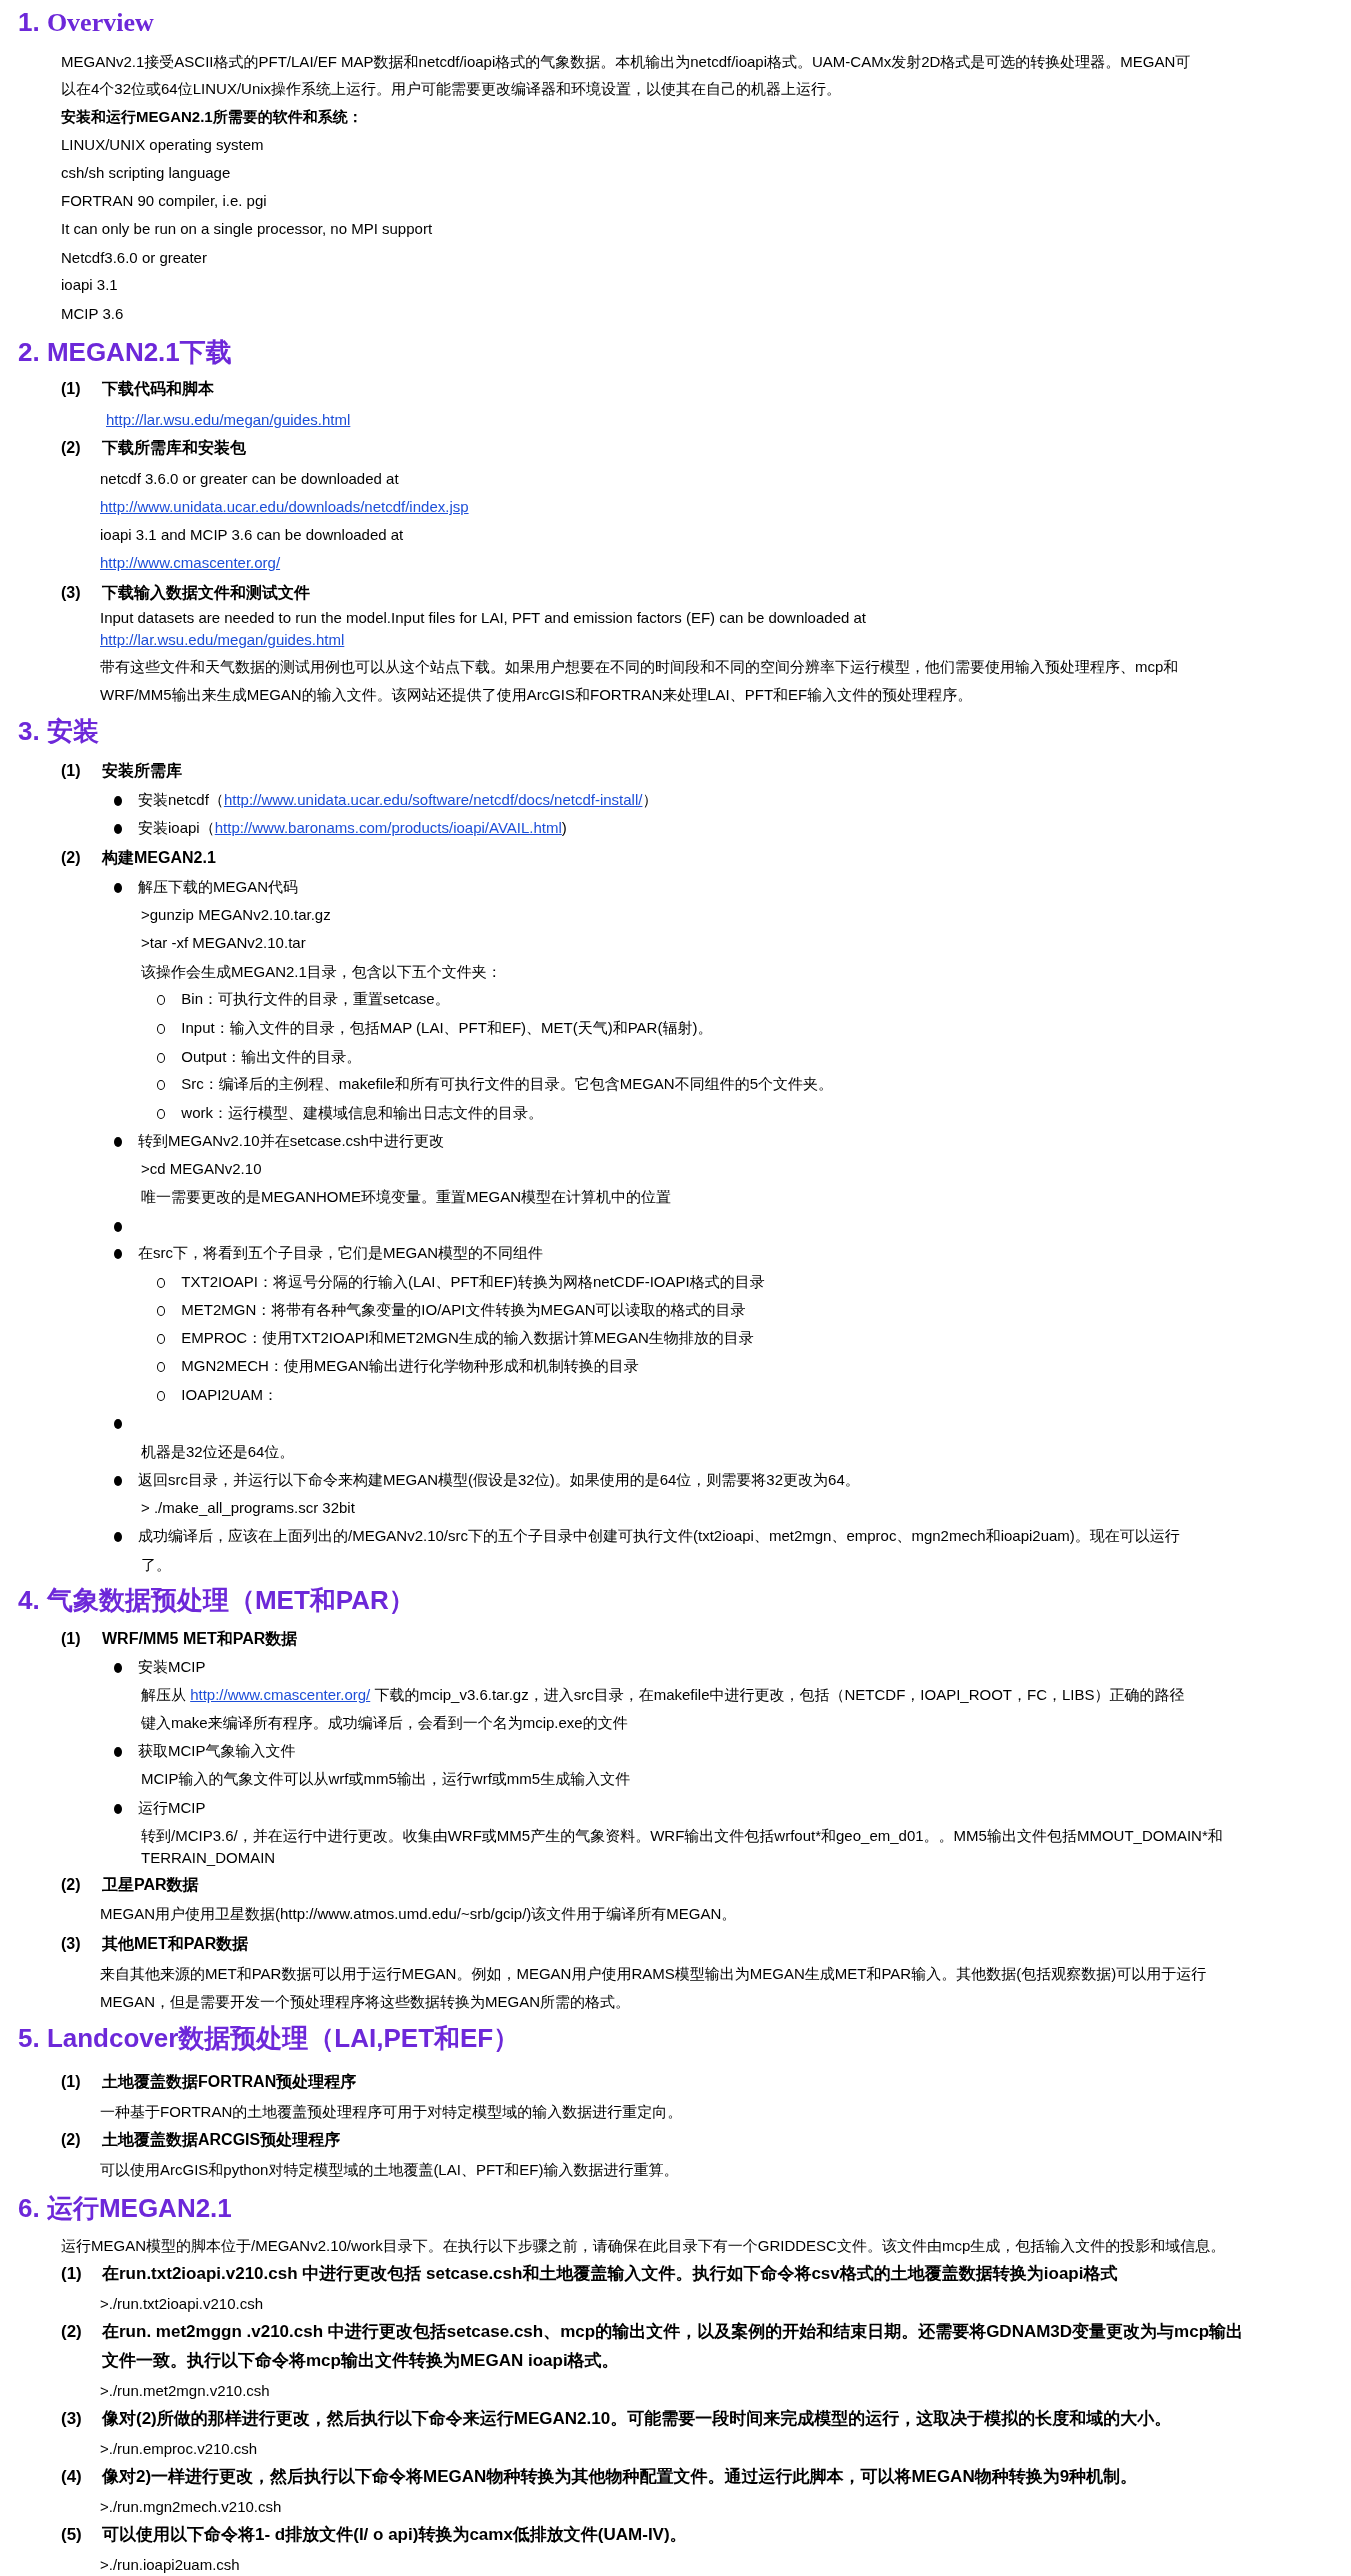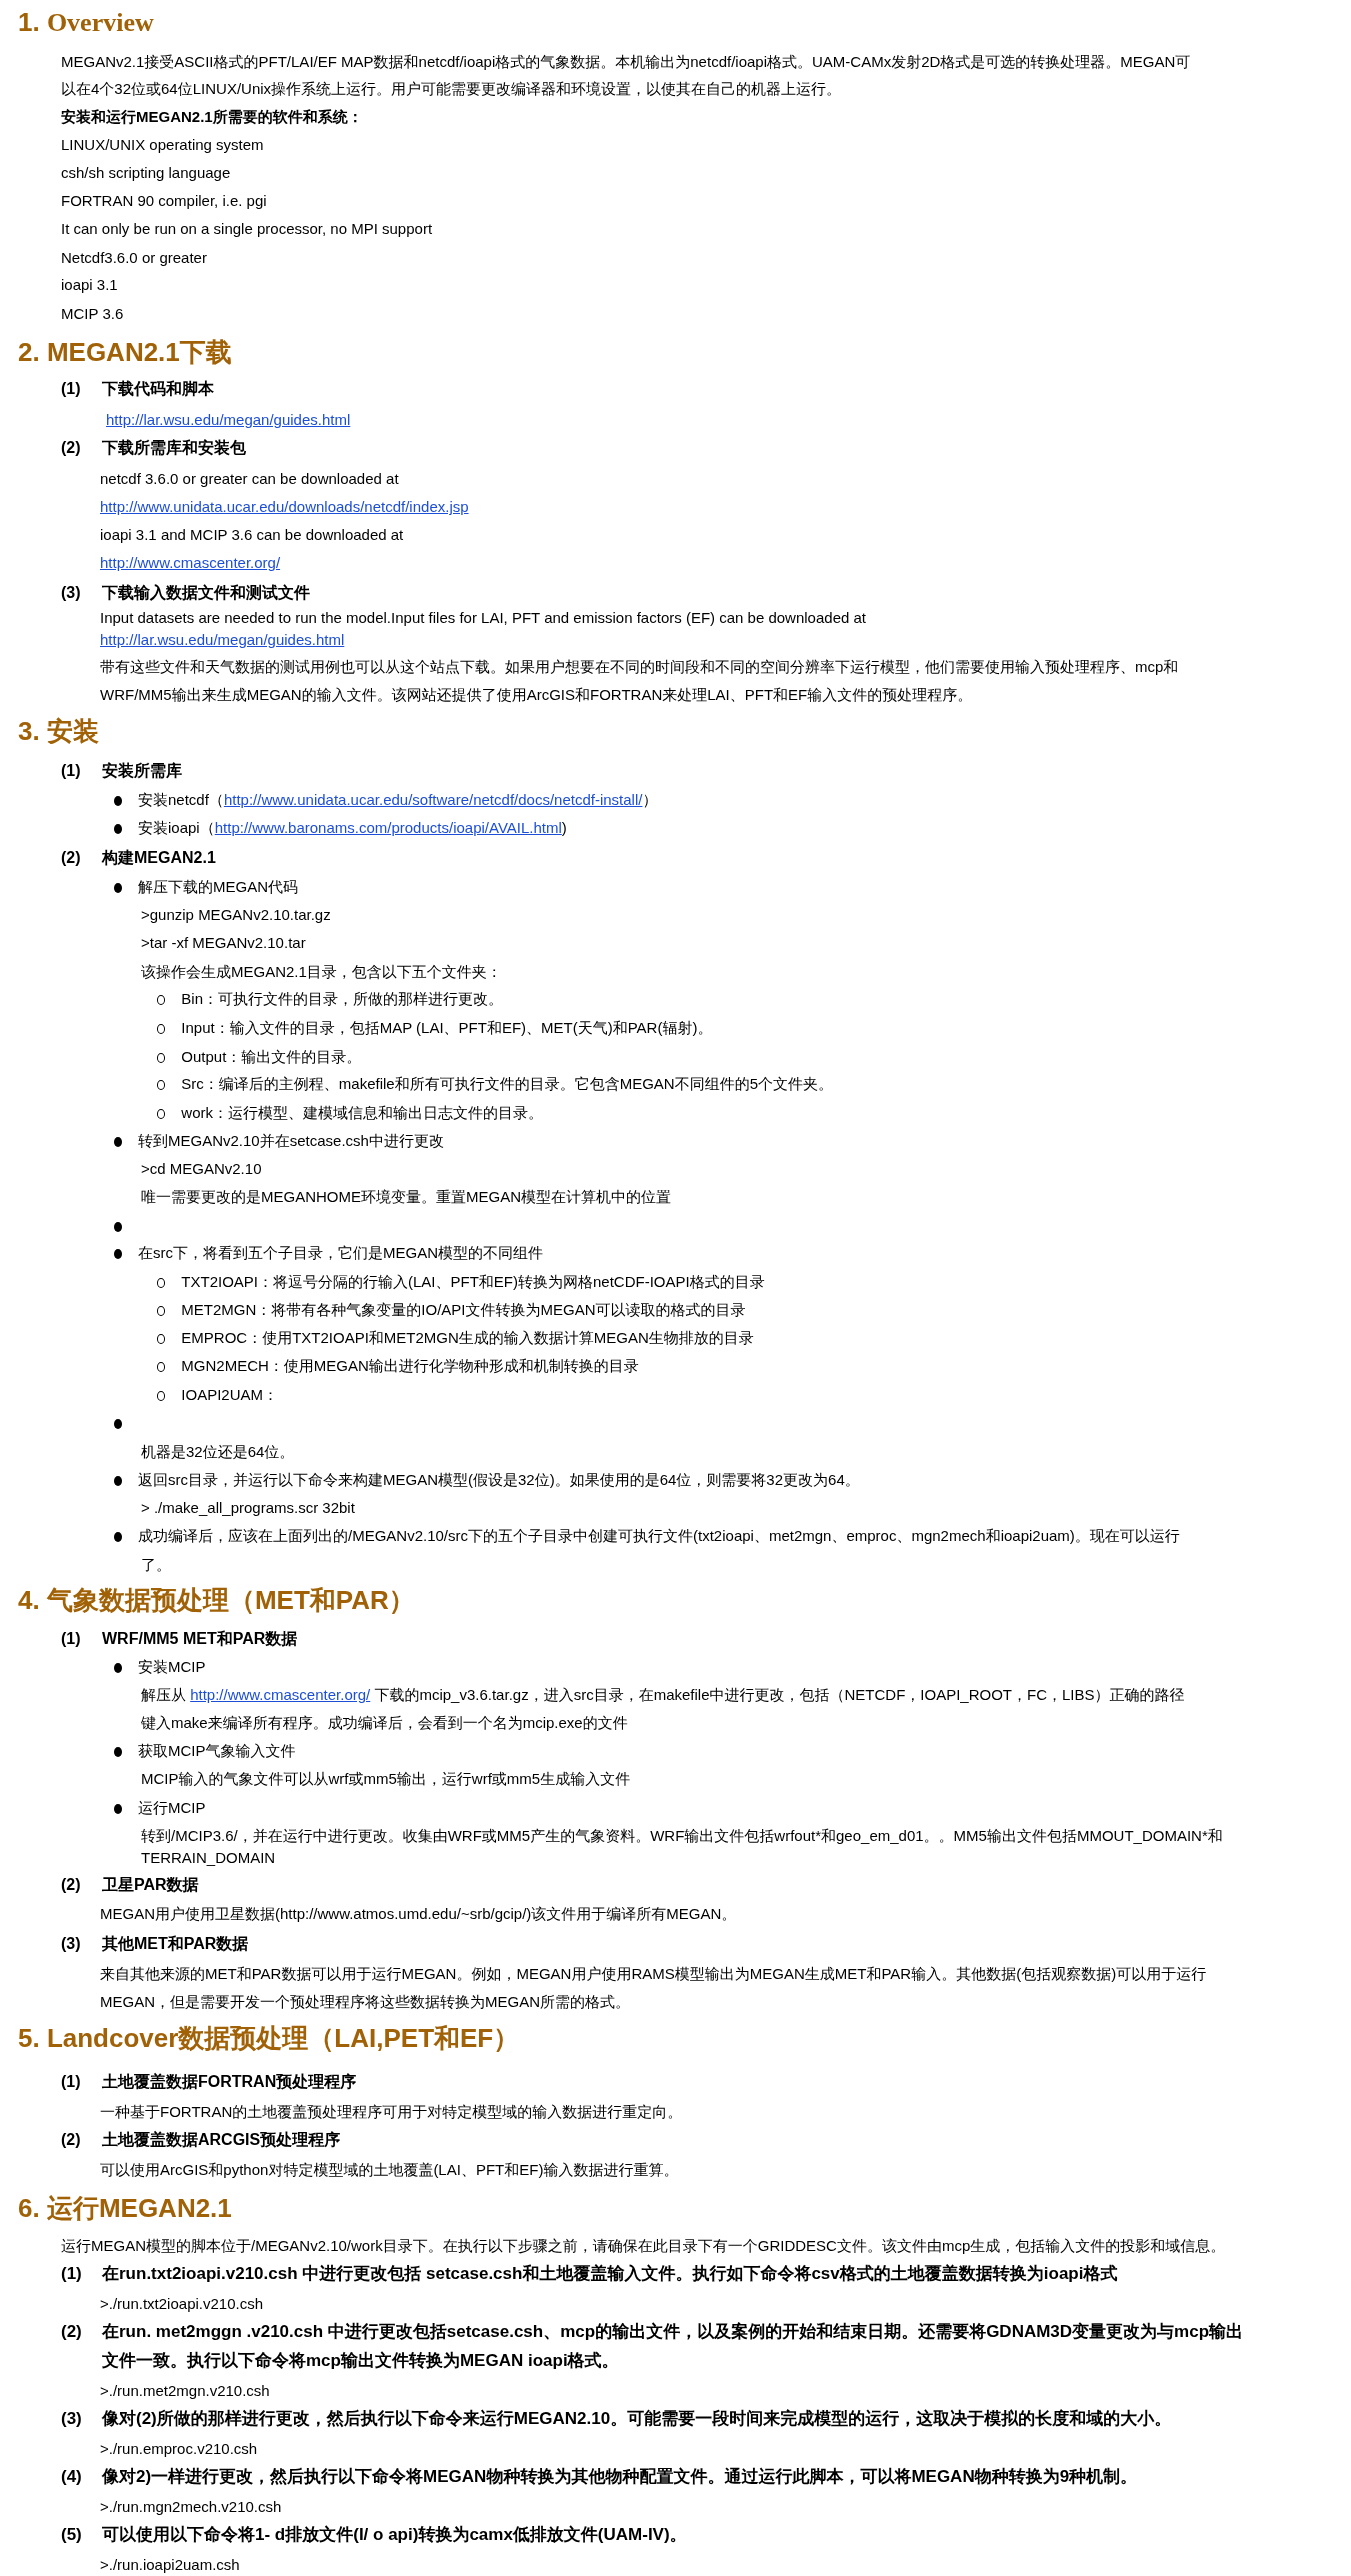"1. Overview" .h1 { color: #a16207 -> #6d28d9 }
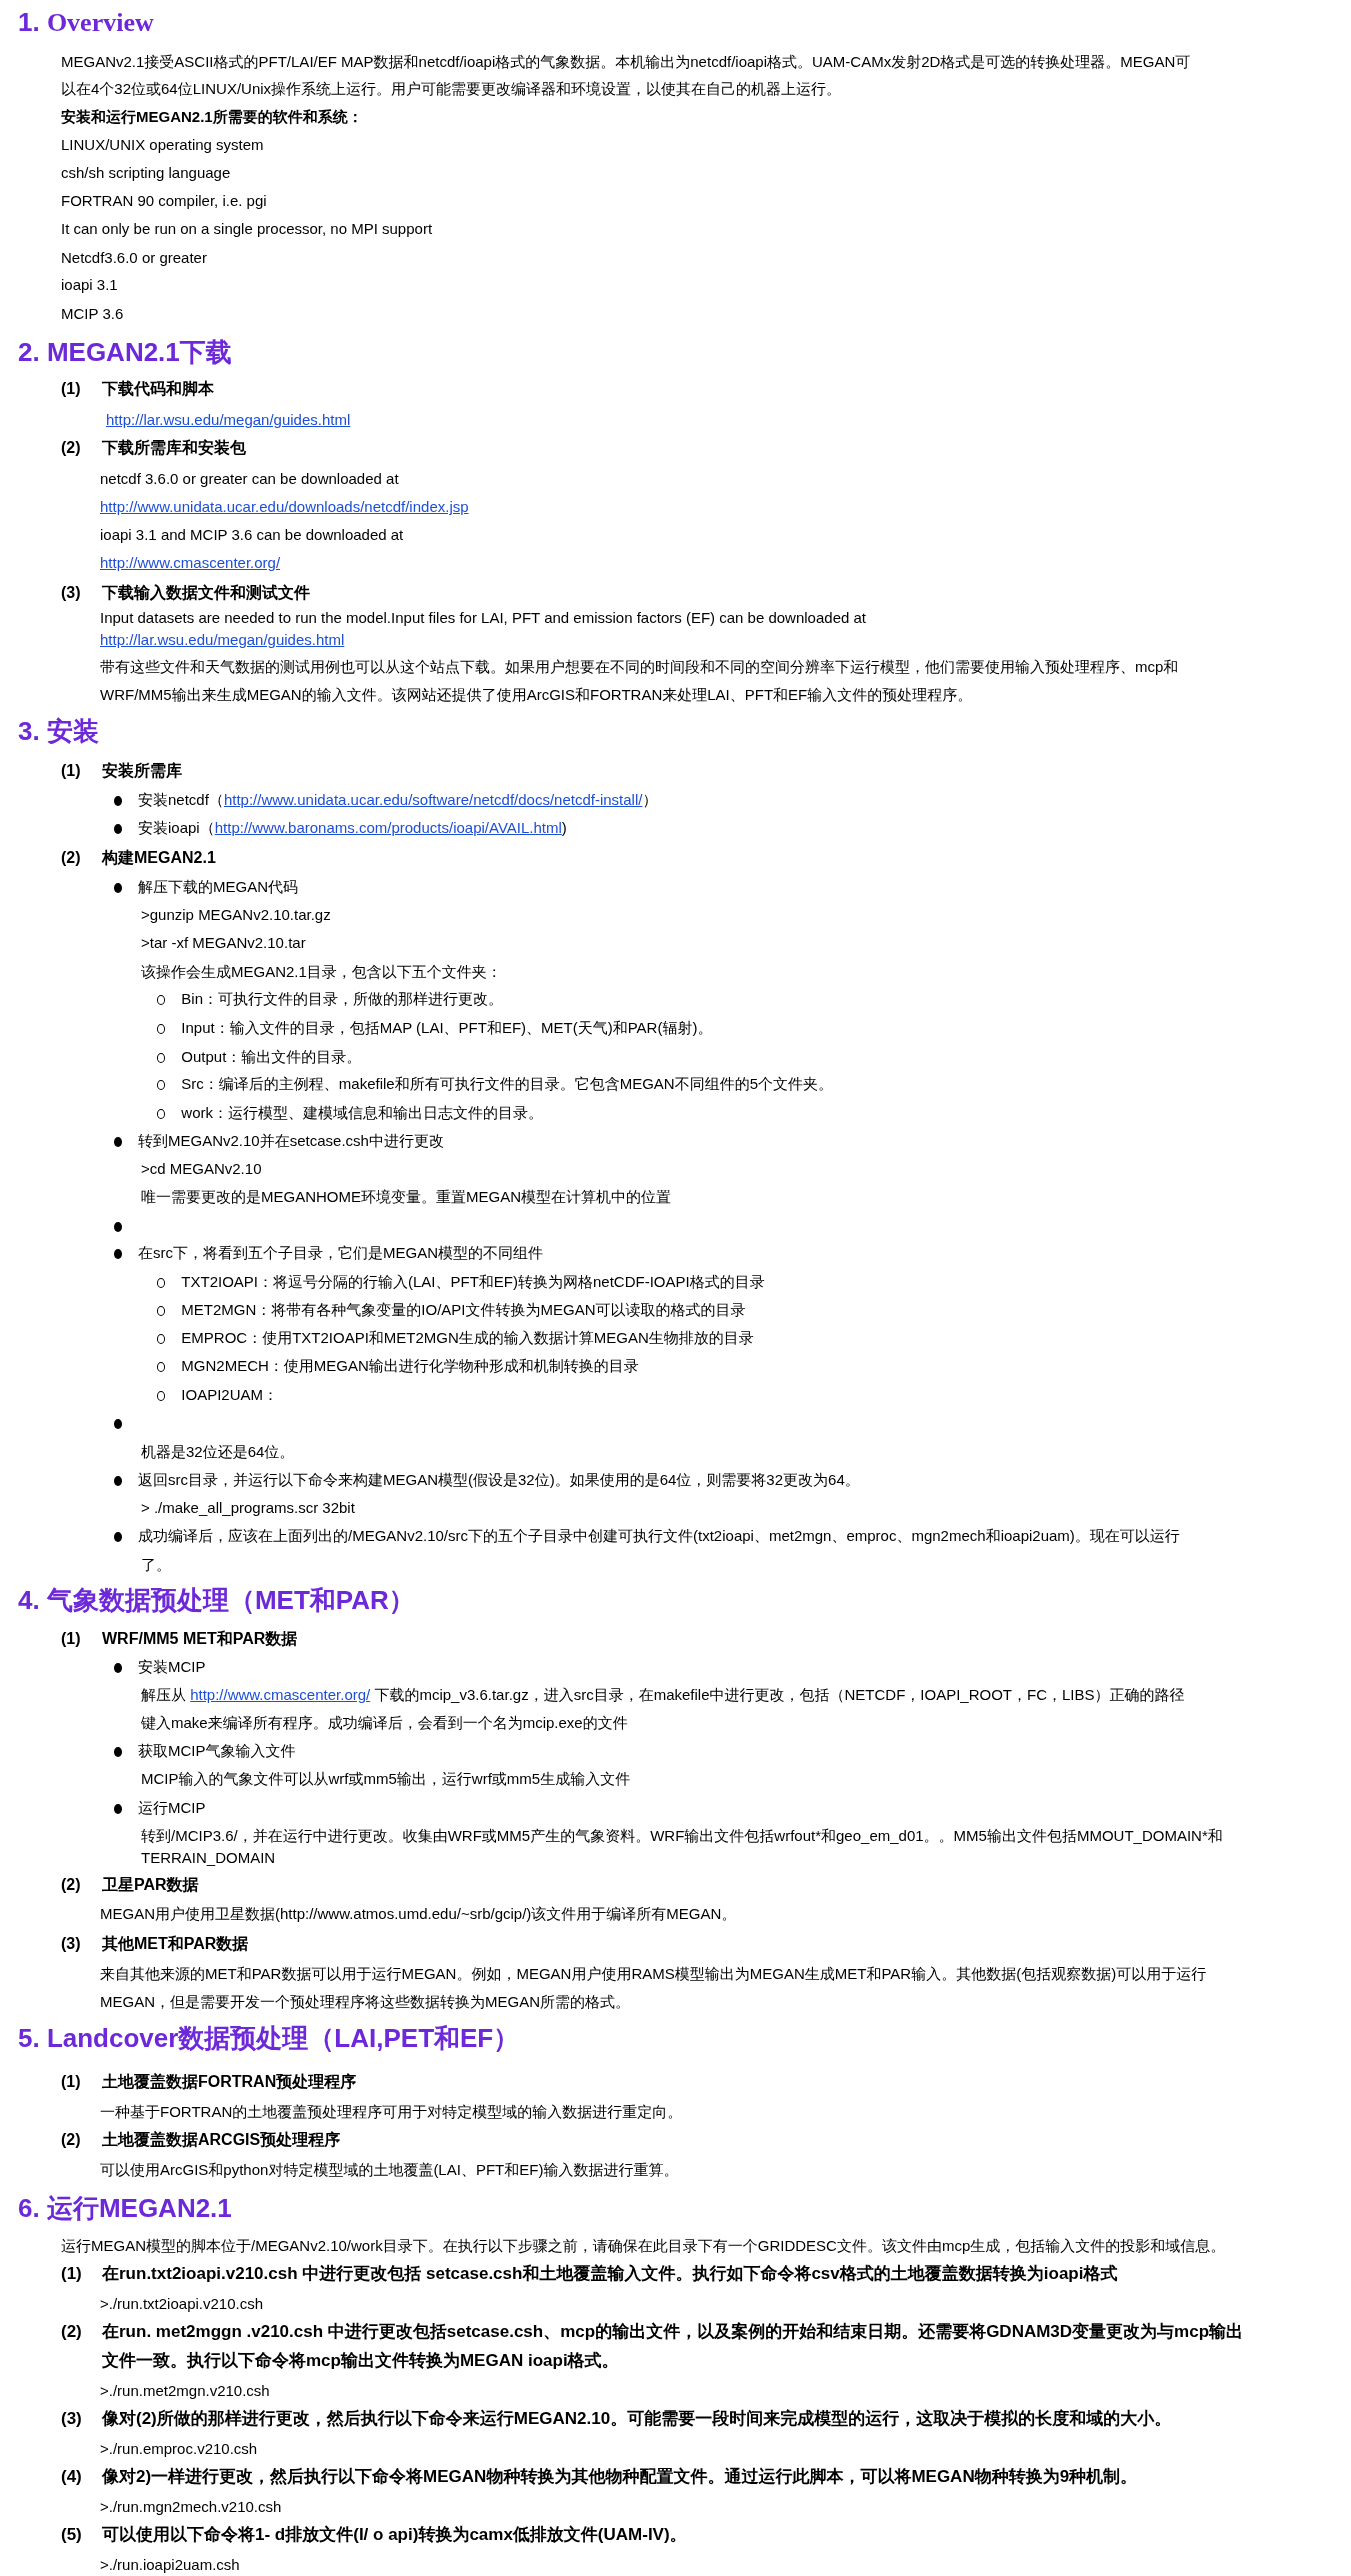"Bin：可执行文件的目录，所做的那样进行更改。" span { text: 所做的那样进行更改 -> 重置setcase }
